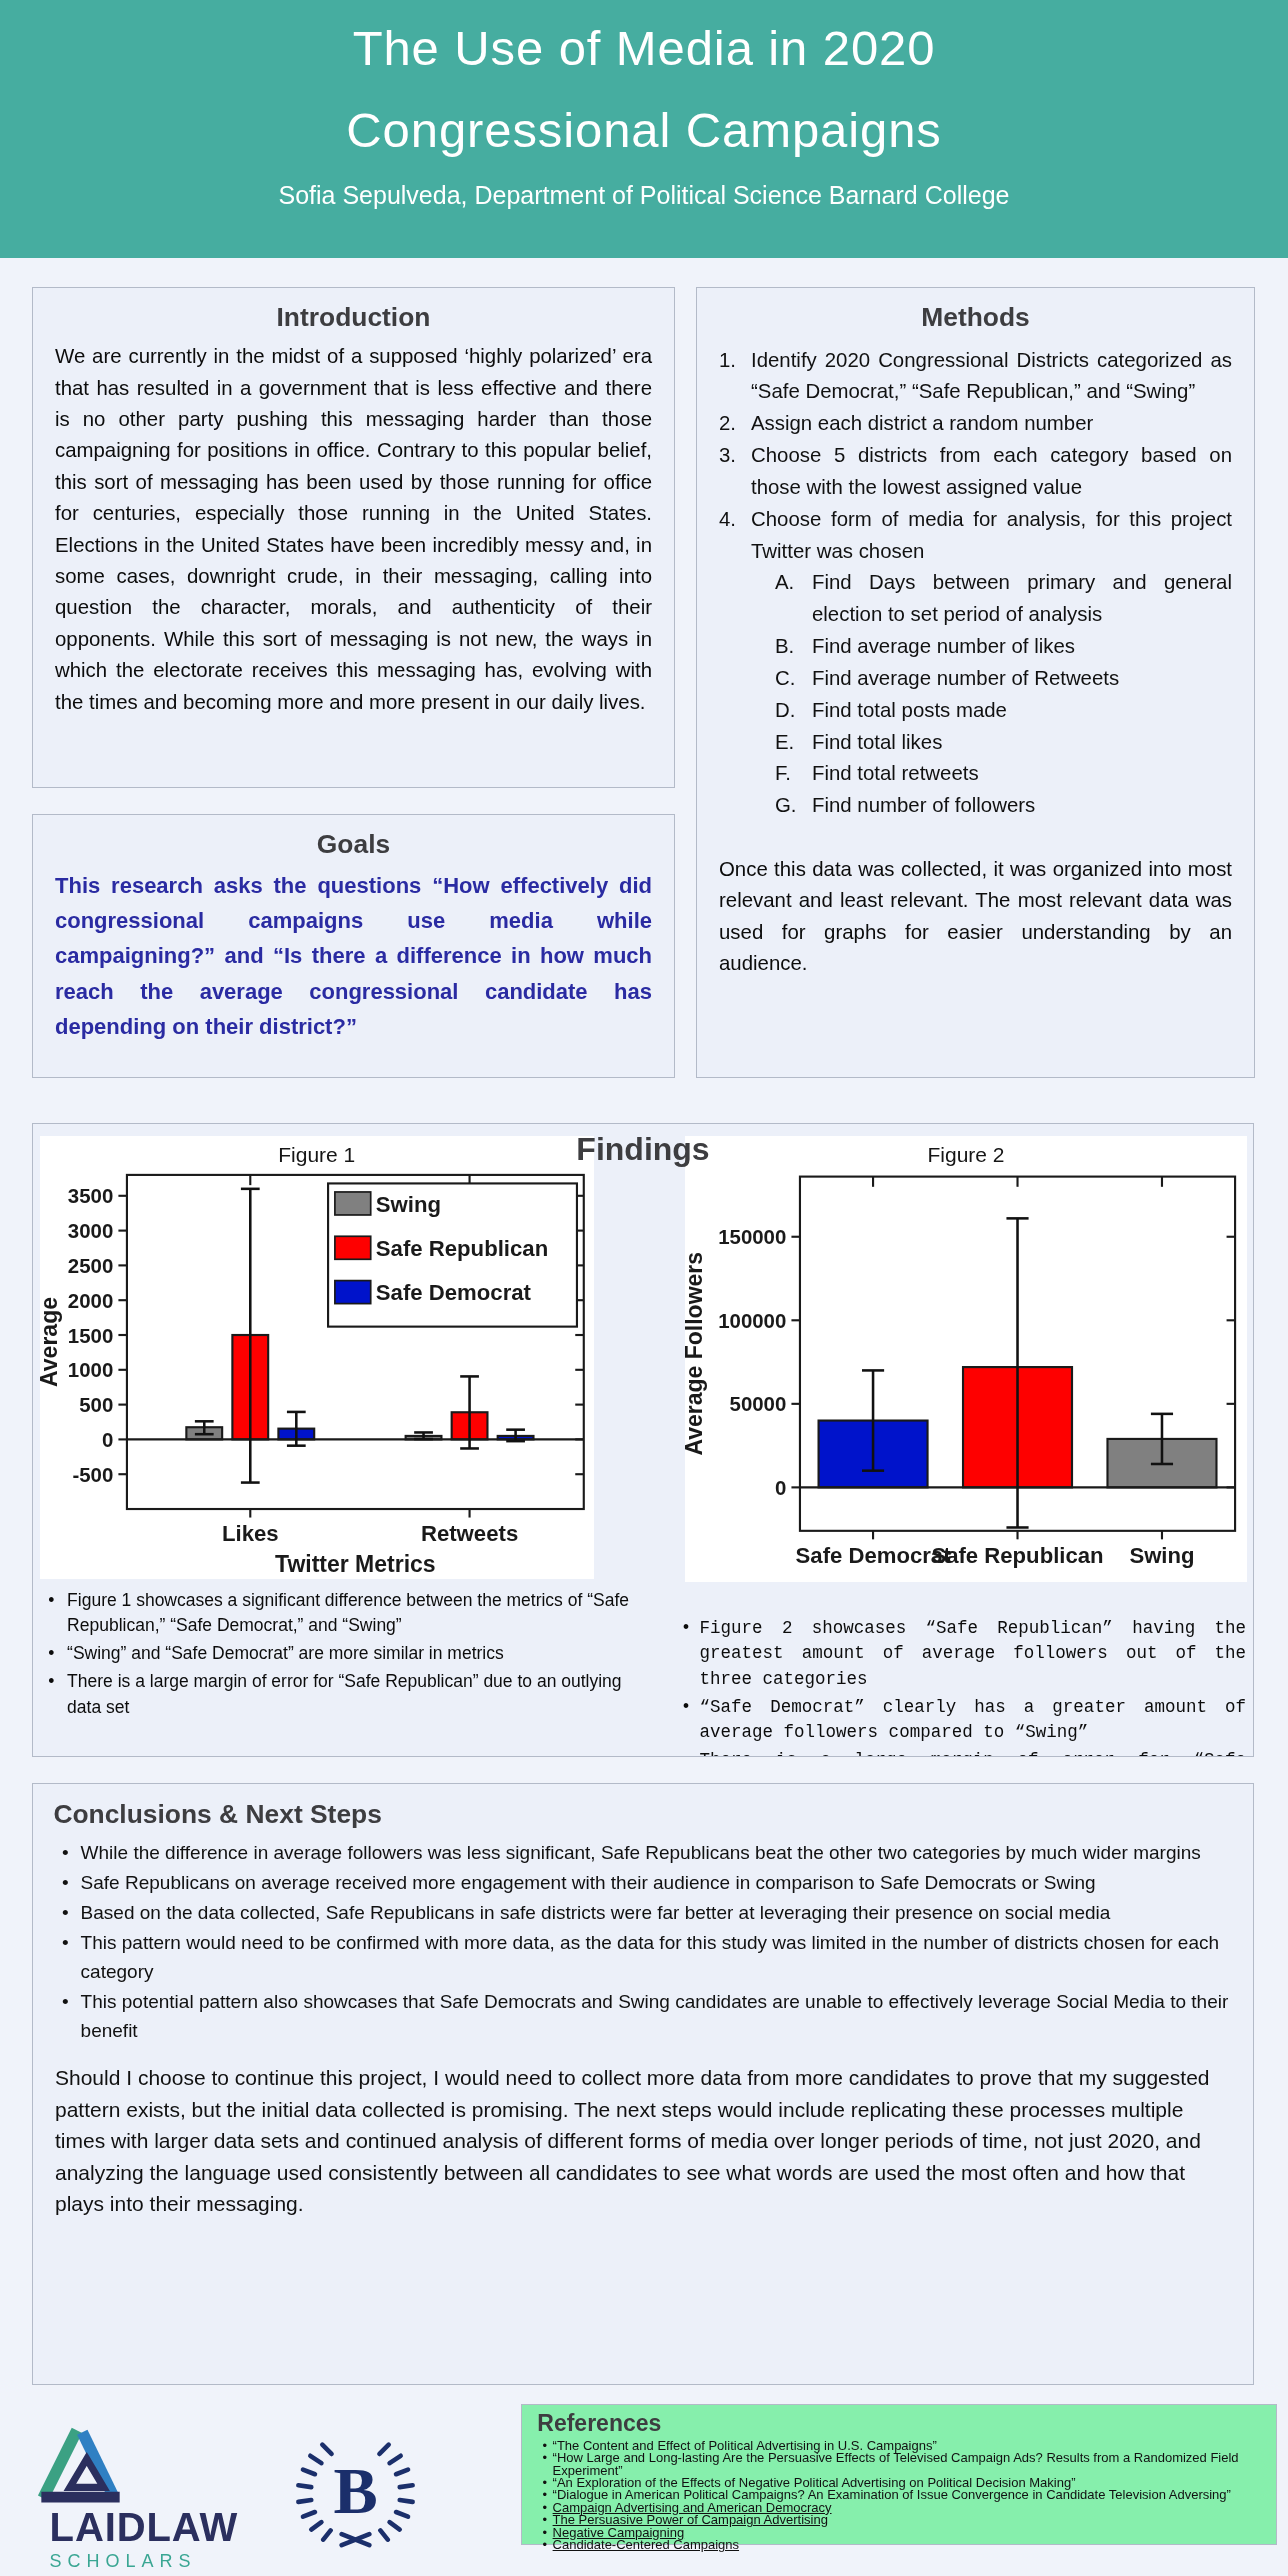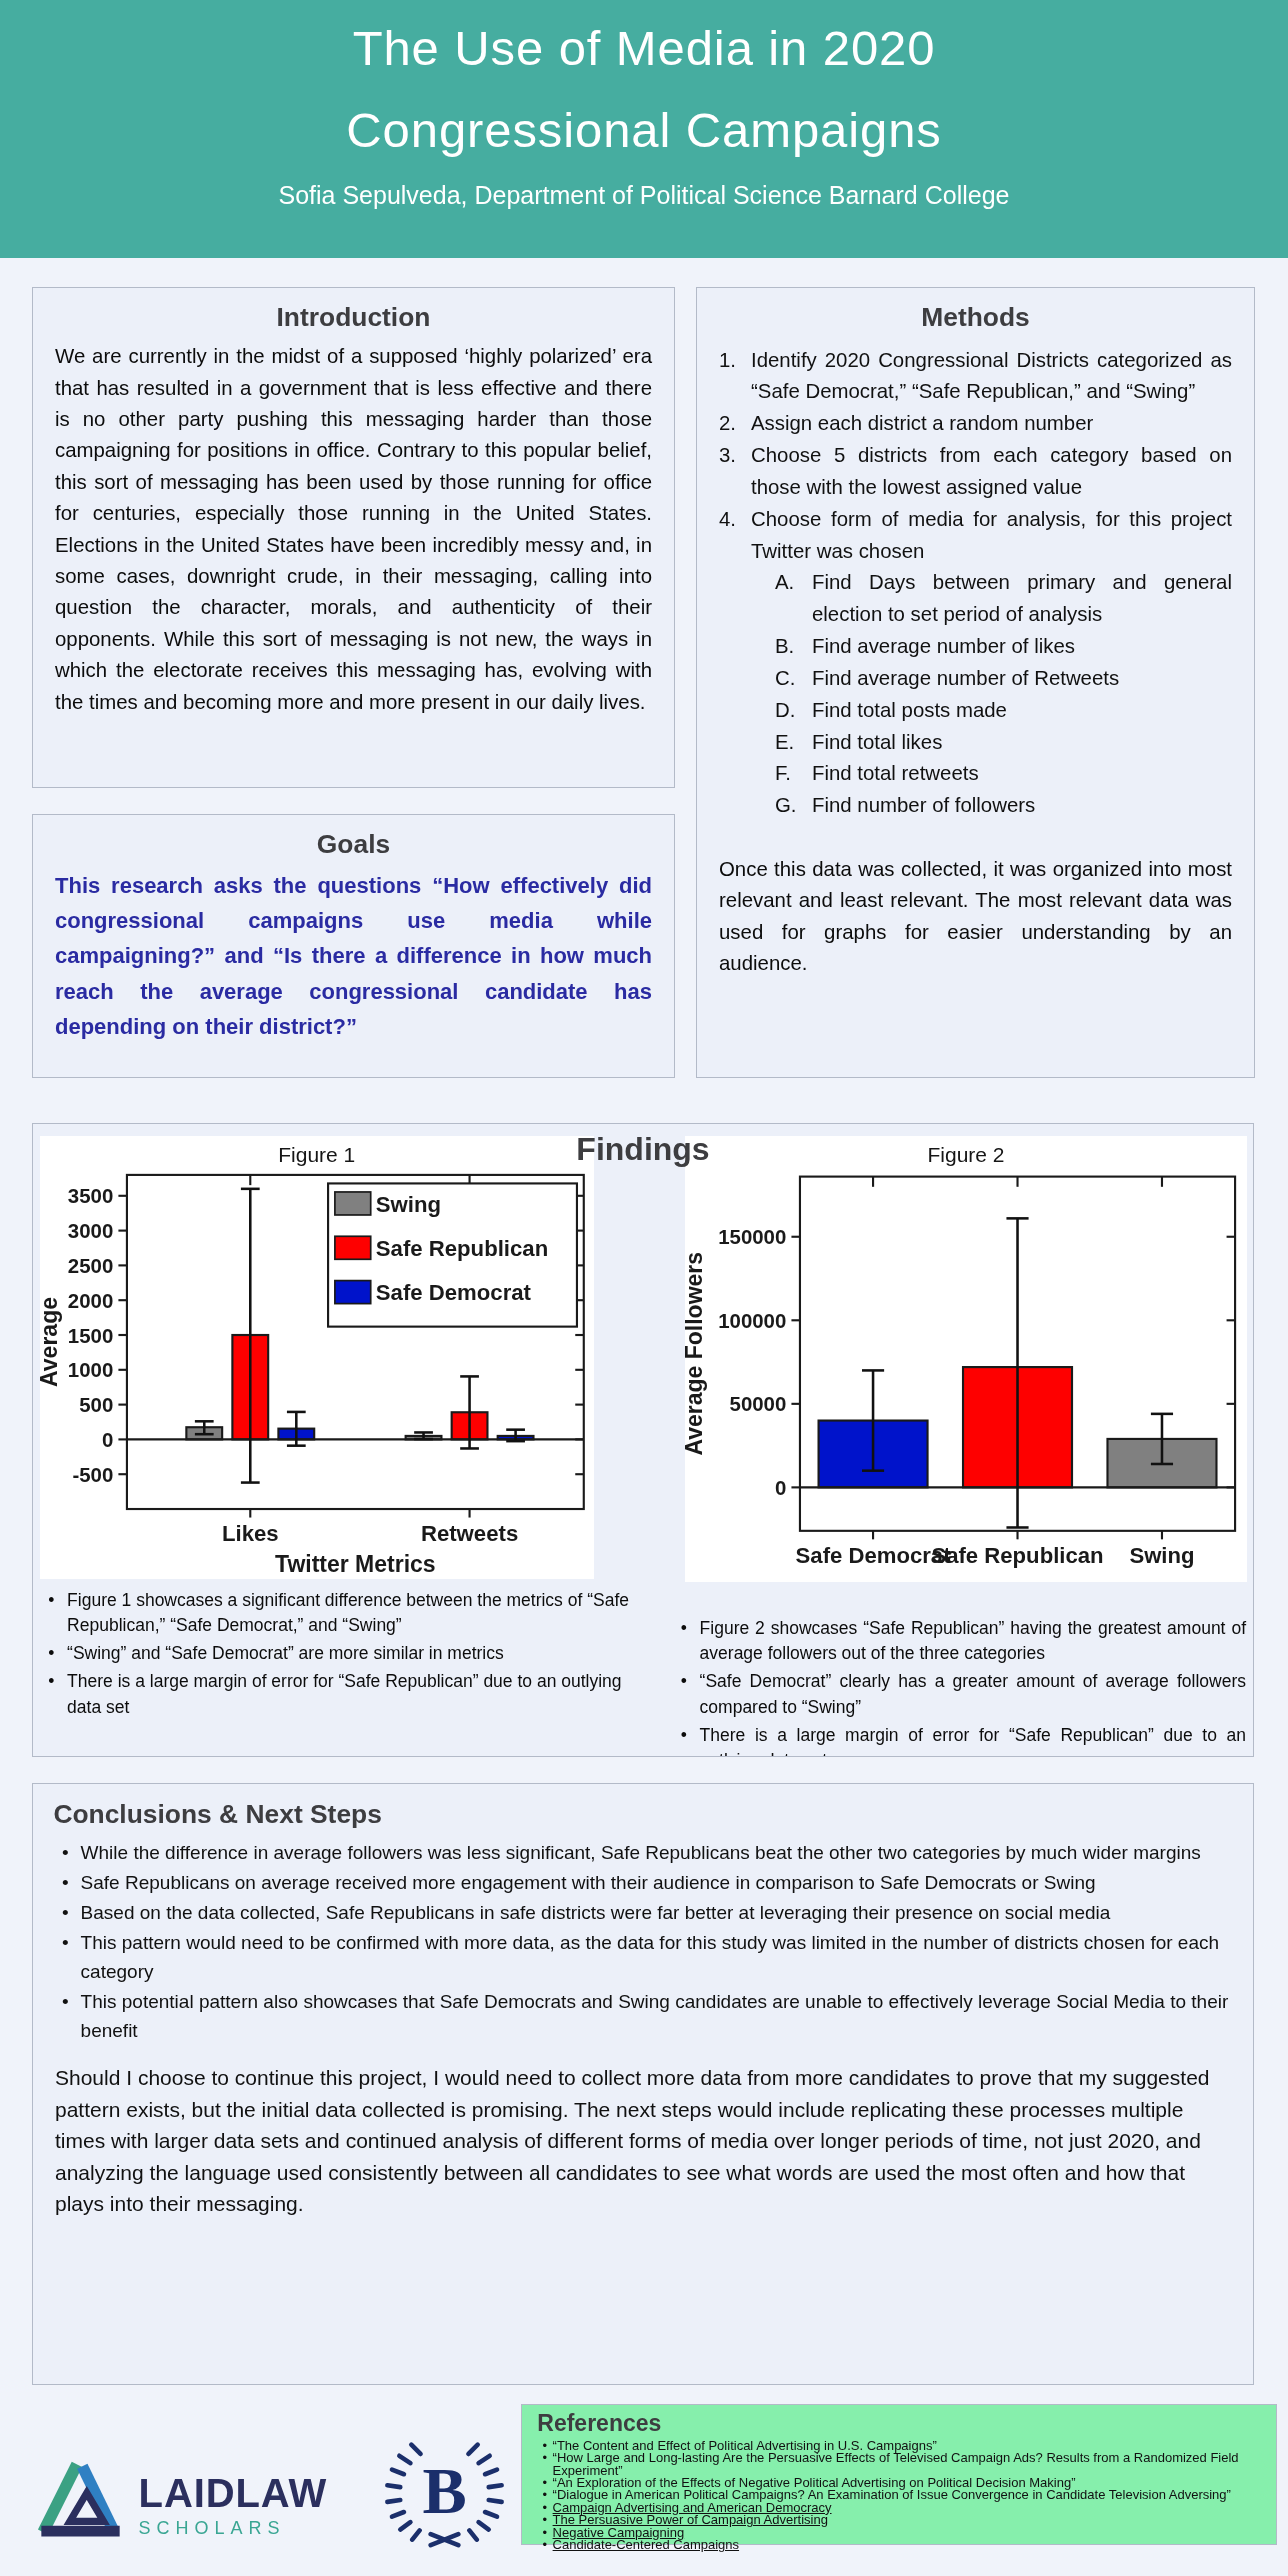"Figure 2 showcases “Safe Republican”" ul.fig-bullets { font-family: none -> Liberation Mono, monospace }
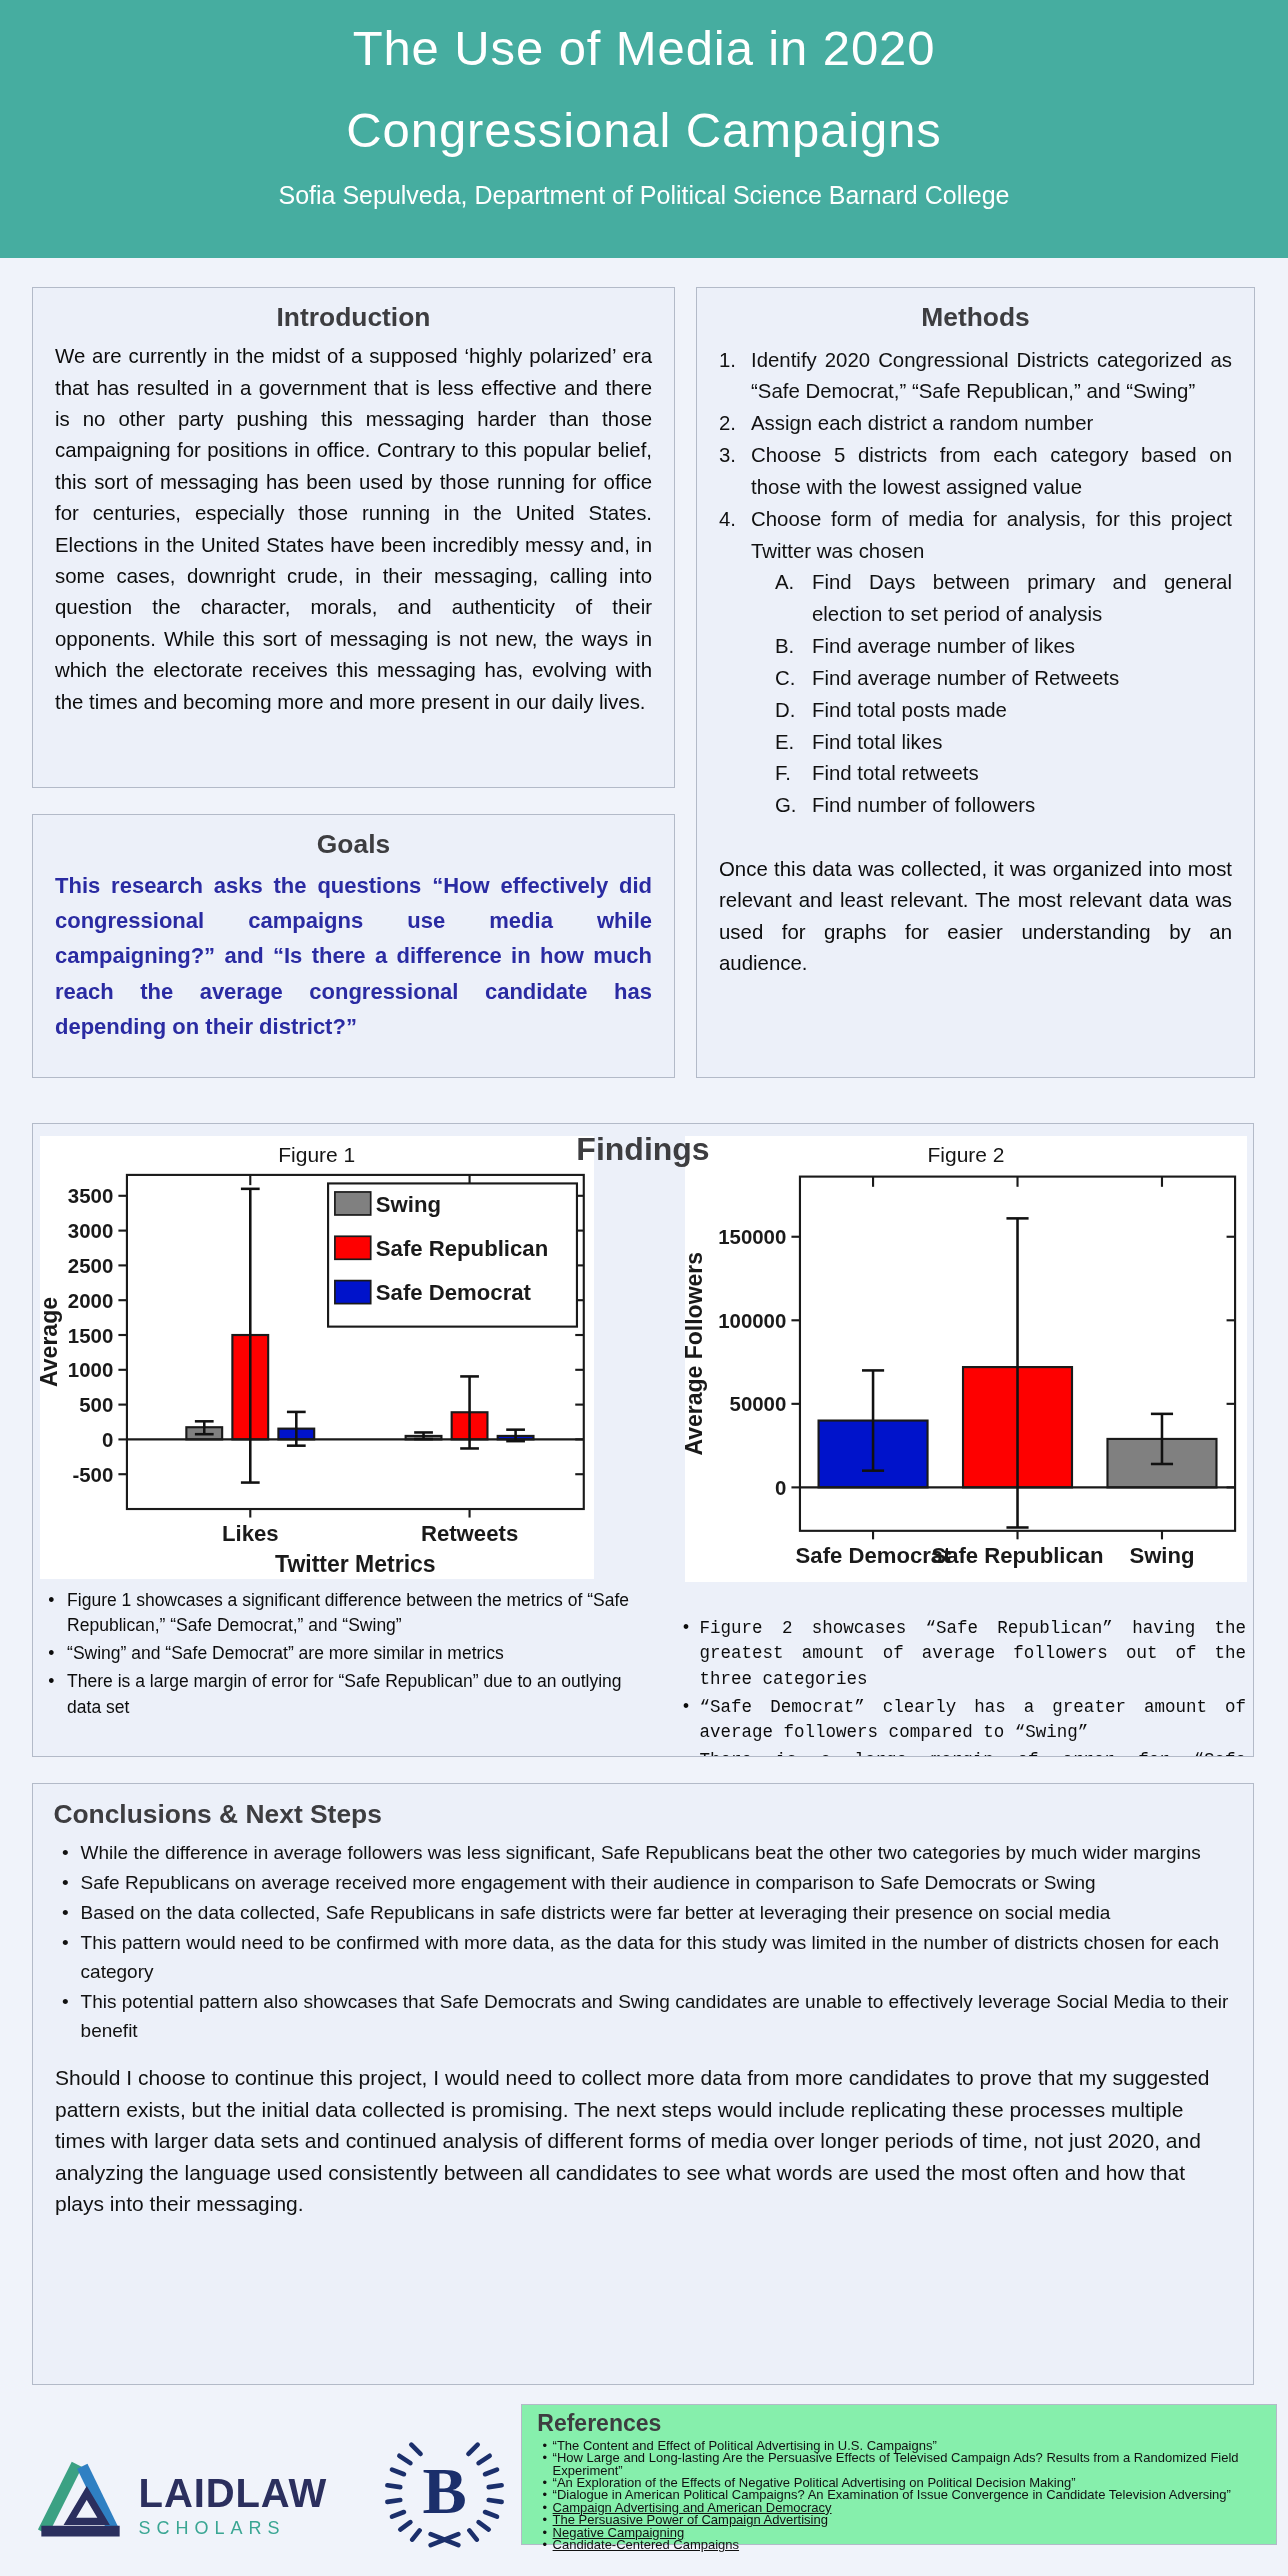"LAIDLAW" .laidlaw { align-items: flex-end -> flex-start; flex-direction: none -> column }
